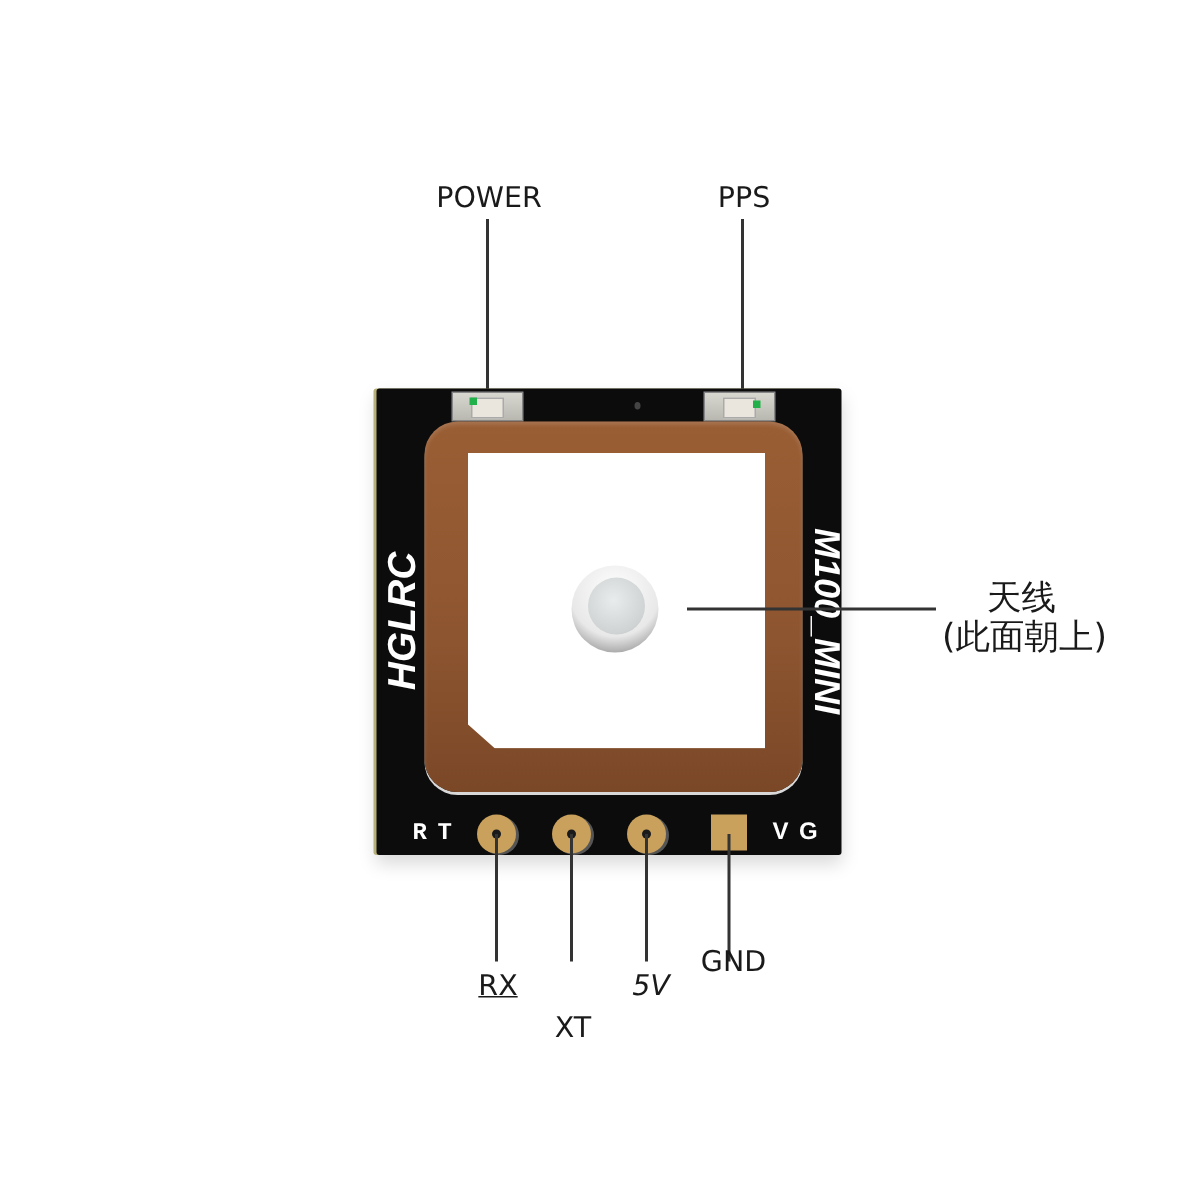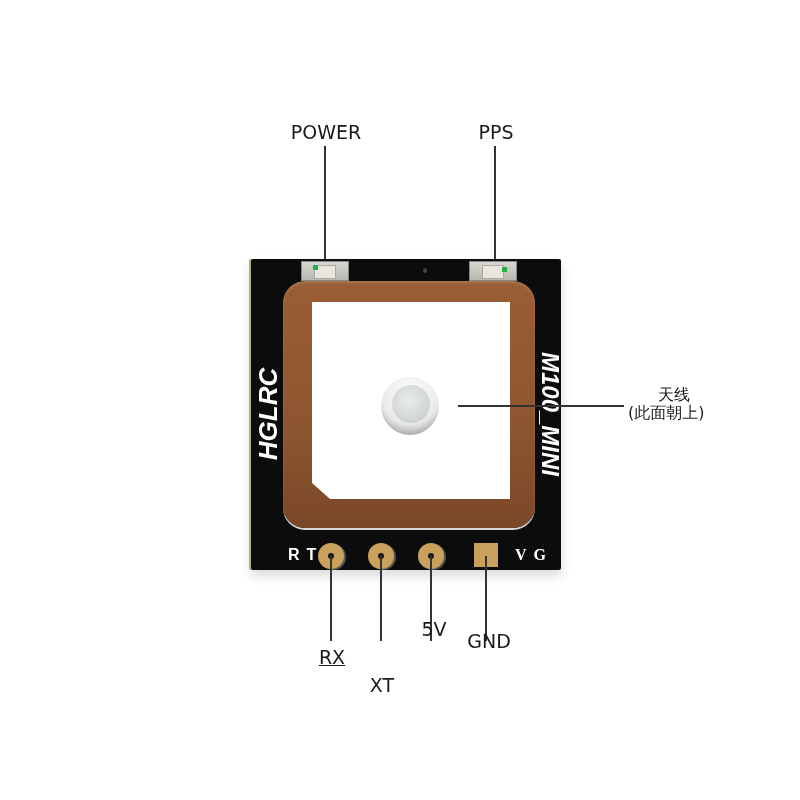"天线" .cn-label { font-size: 16px -> 23px }
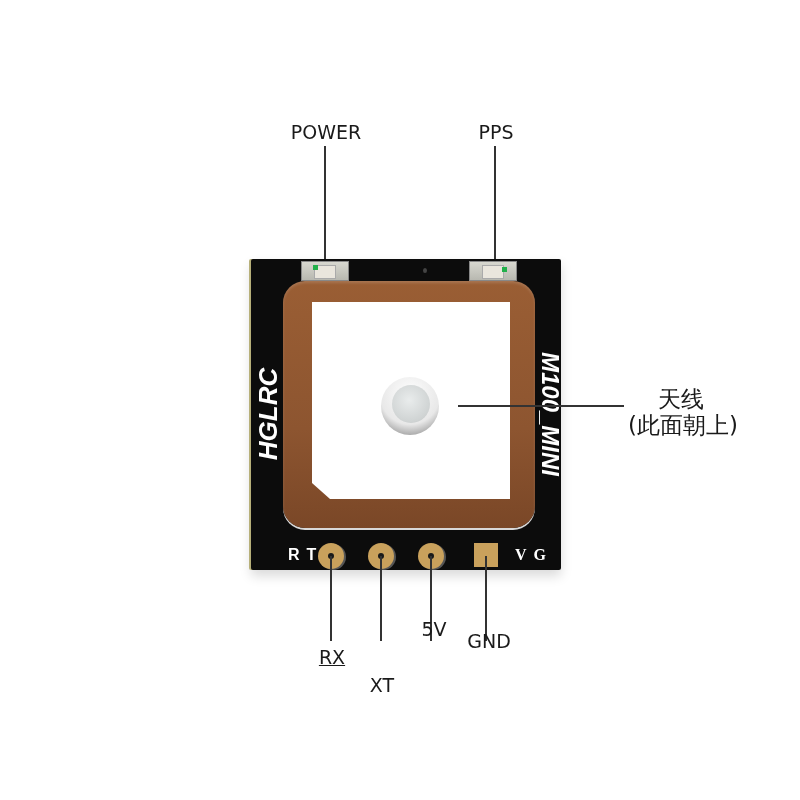"RT" div.pin-text { font-family: none -> Liberation Mono, monospace; left: 288px -> 275px }
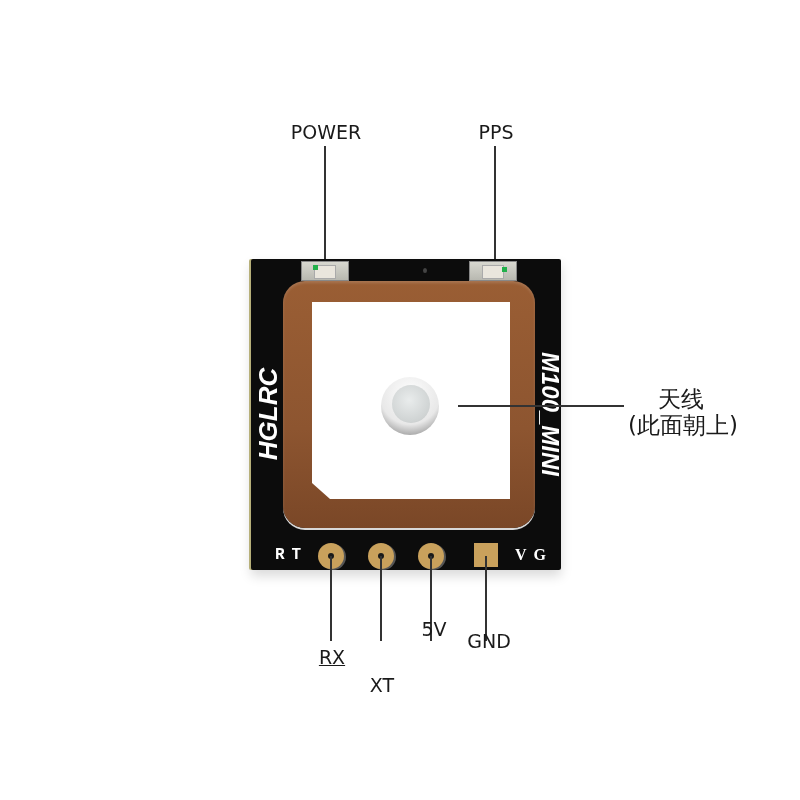"VG" div.pin-text { font-family: Liberation Serif, serif -> none }
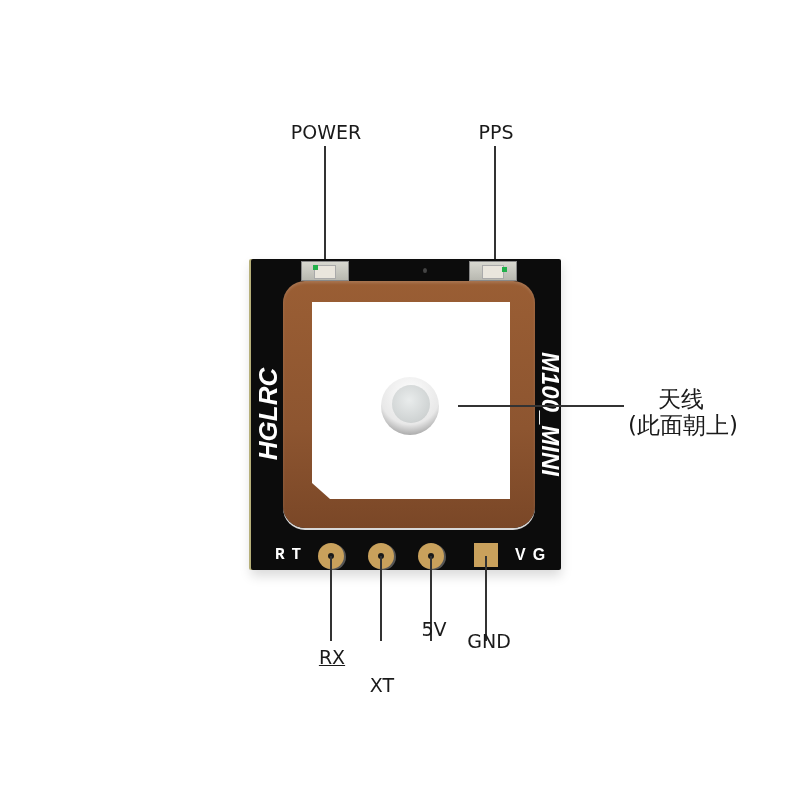"5V" div.label { font-style: none -> italic; top: 620px -> 648px }
